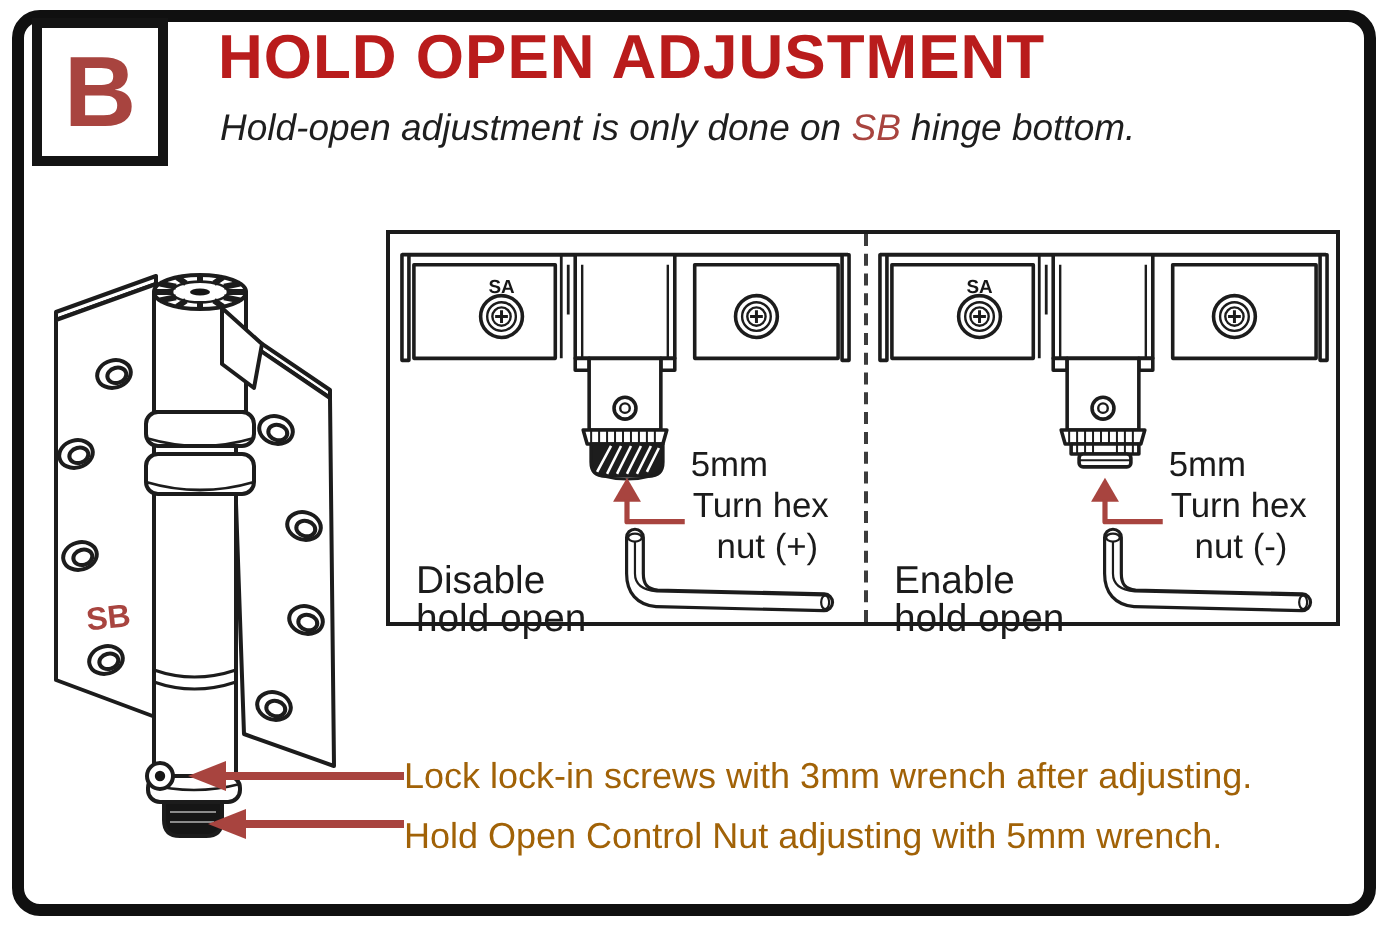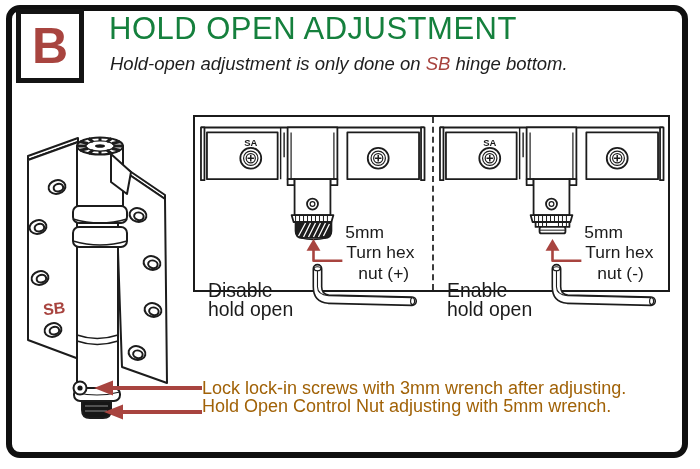"HOLD OPEN ADJUSTMENT" .title { color: #15803d -> #b91c1c; font-weight: normal -> bold }
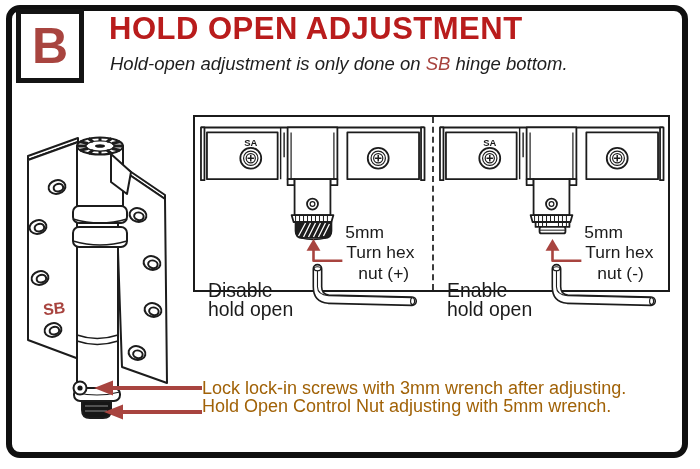"SA" .panel-box { height: 177px -> 198px }
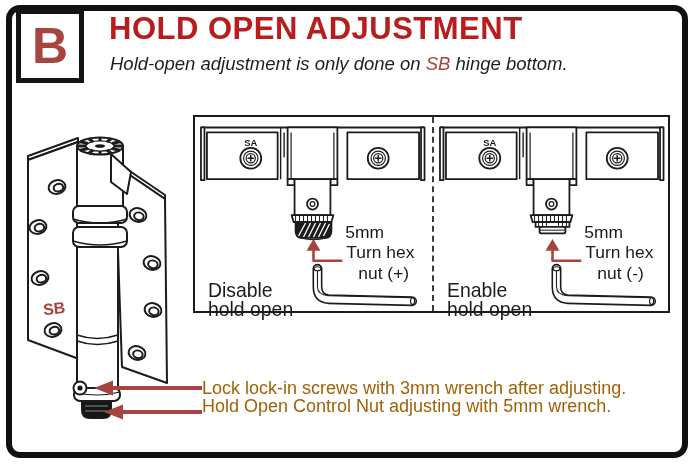"Hold Open Control Nut adjusting" .callout.c2 { top: 396px -> 408px }
